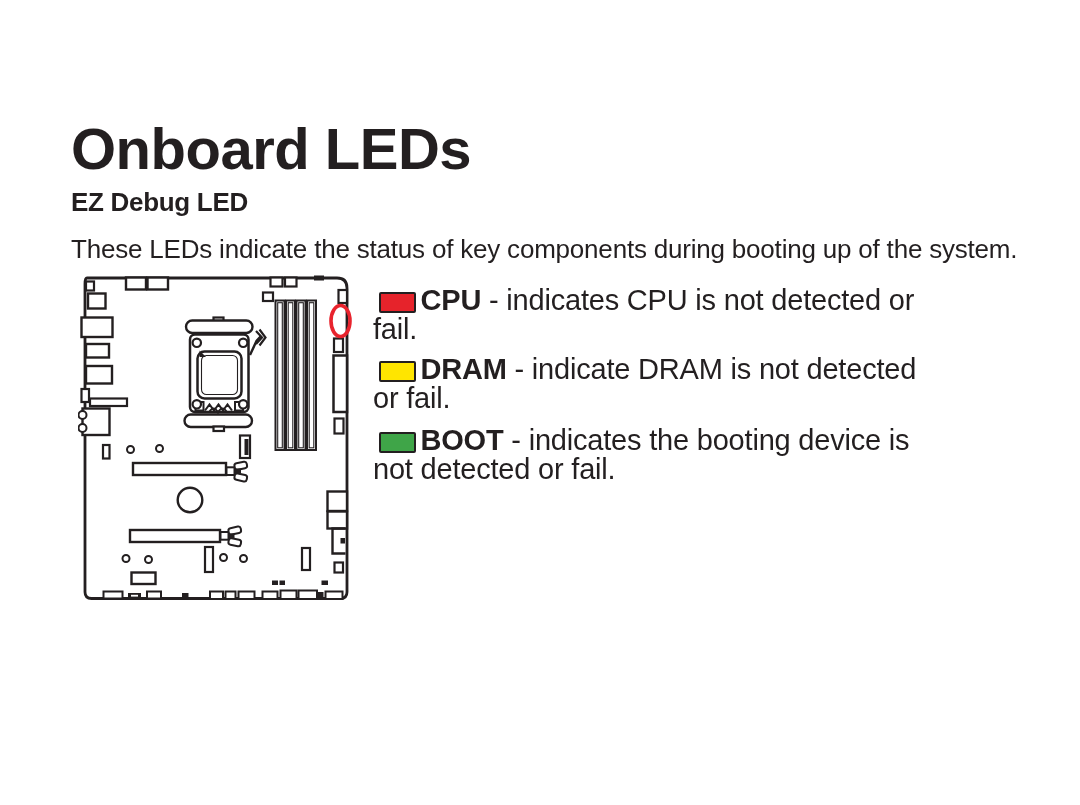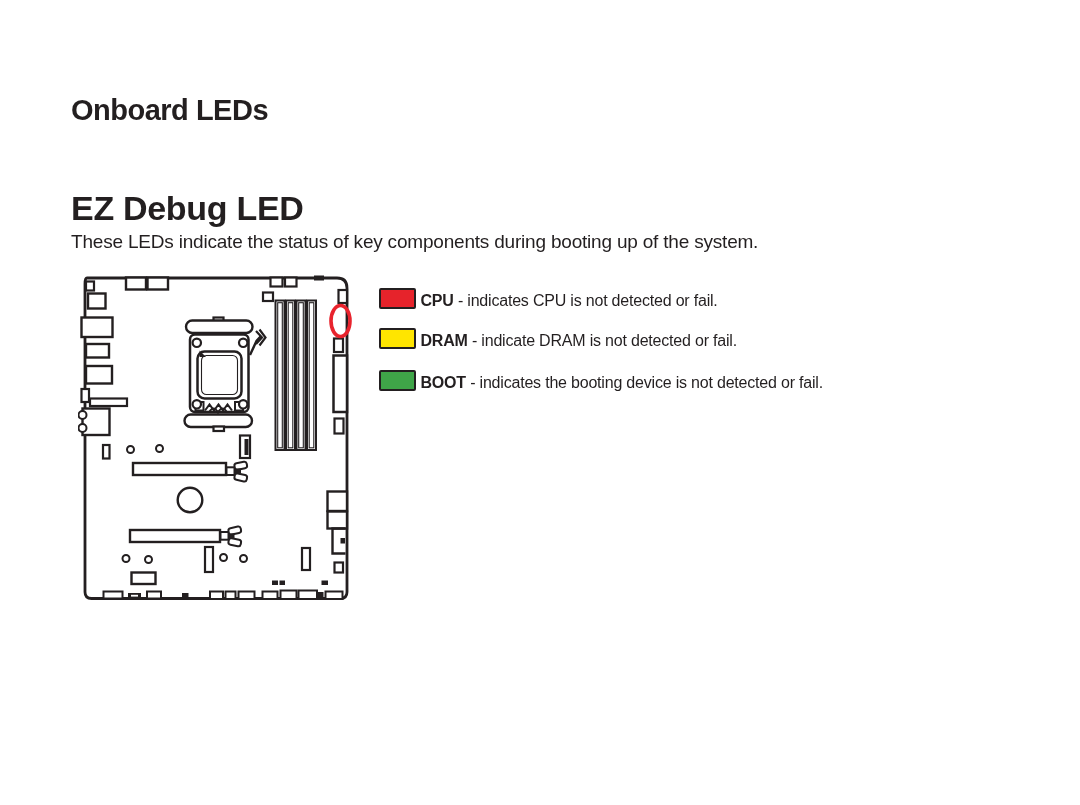"Onboard LEDs" .page-title { font-size: 29px -> 58px; top: 70px -> 88px }
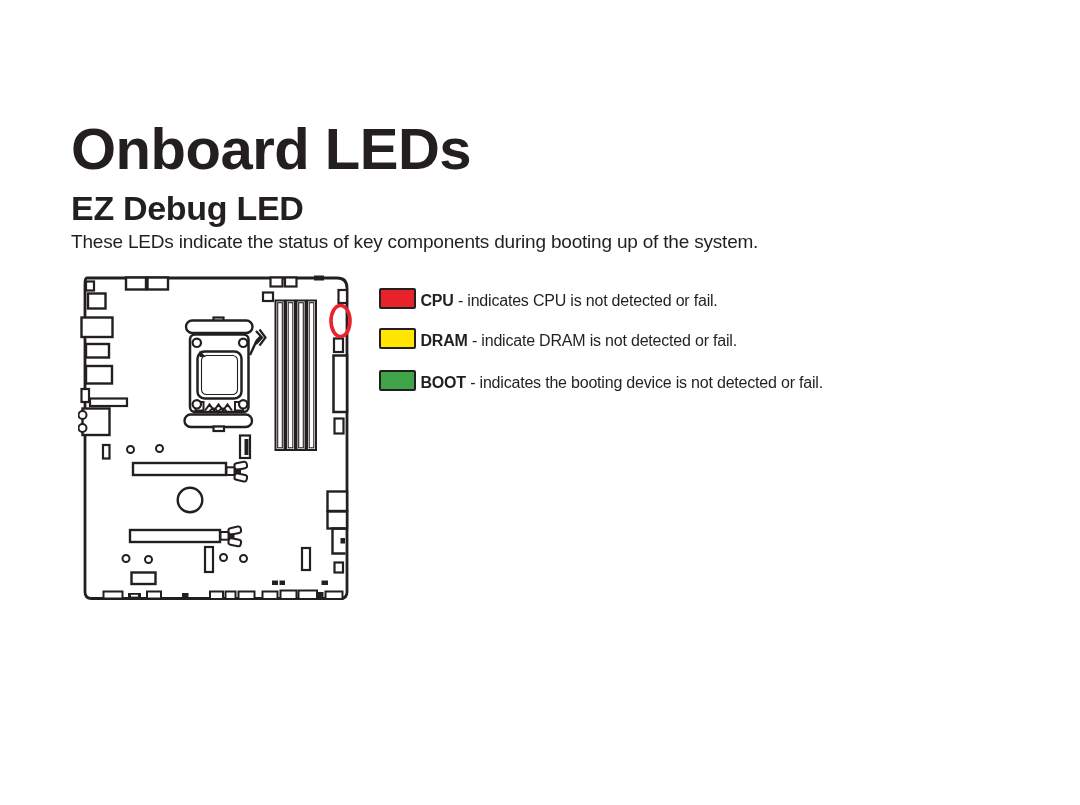"EZ Debug LED" .section-title { font-size: 34px -> 26px }
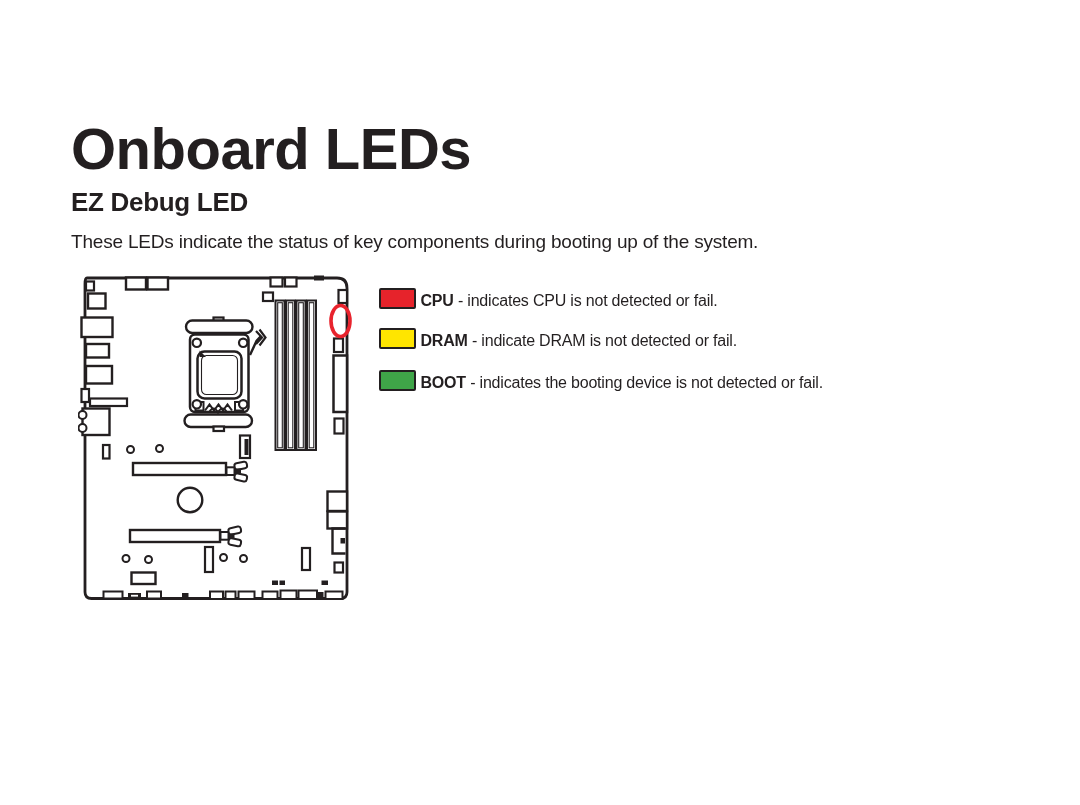"These LEDs indicate the status" .intro { font-size: 19px -> 26px }
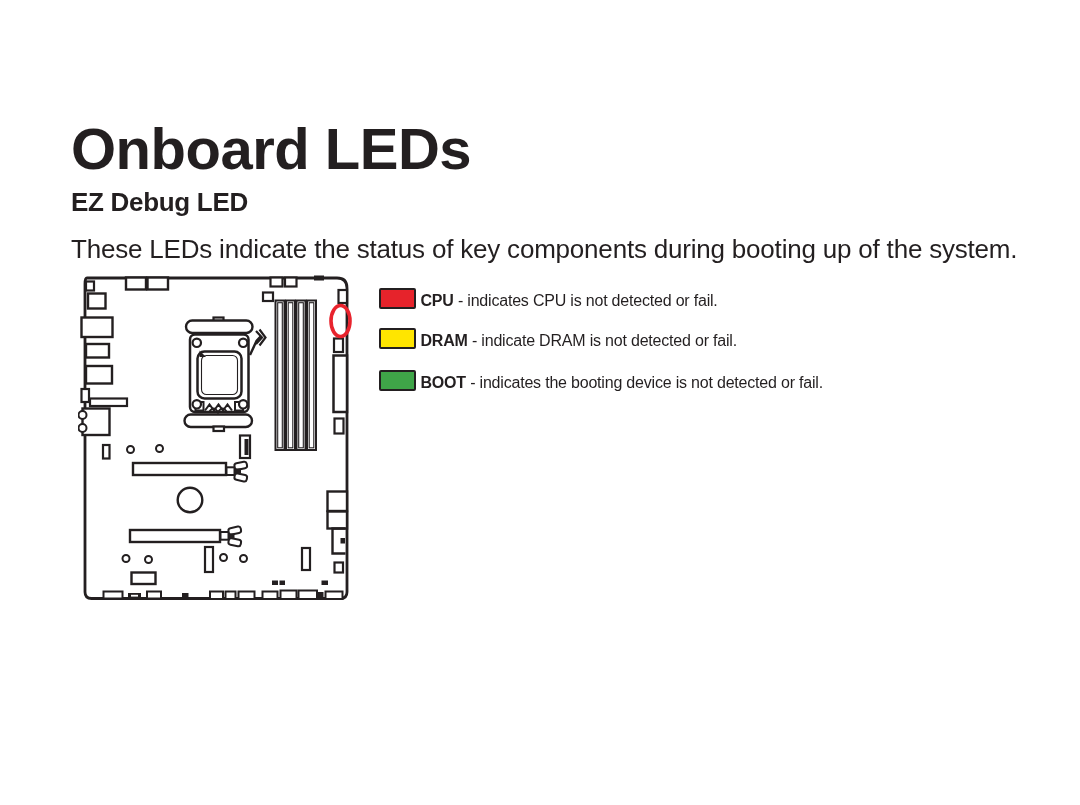"CPU - indicates CPU is" .legend { font-size: 16px -> 29px }
